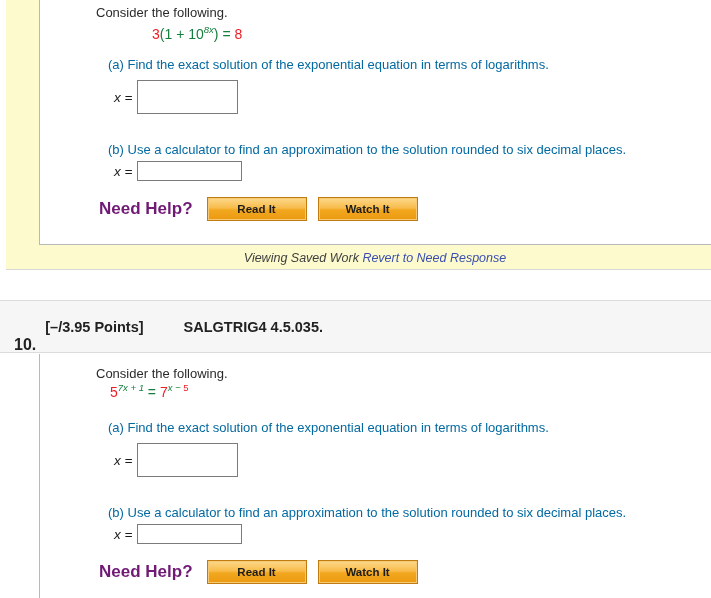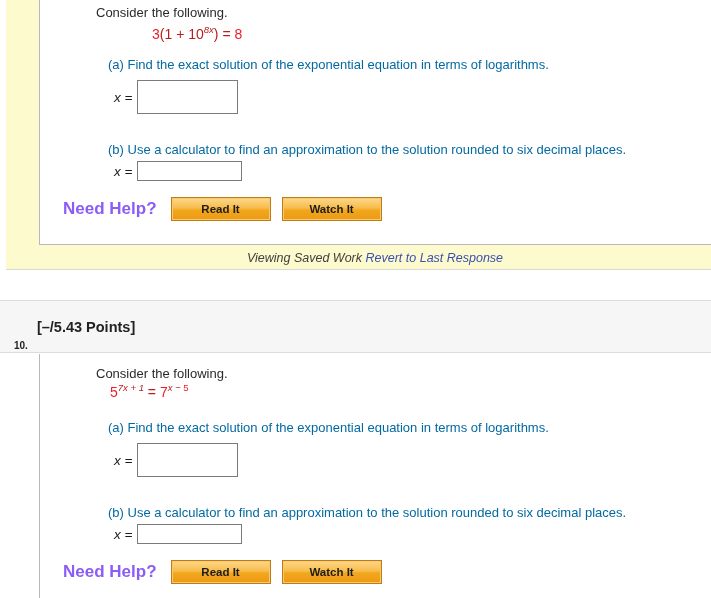"(1 + 10" .eq-blk { color: #b91c1c -> #15803d }
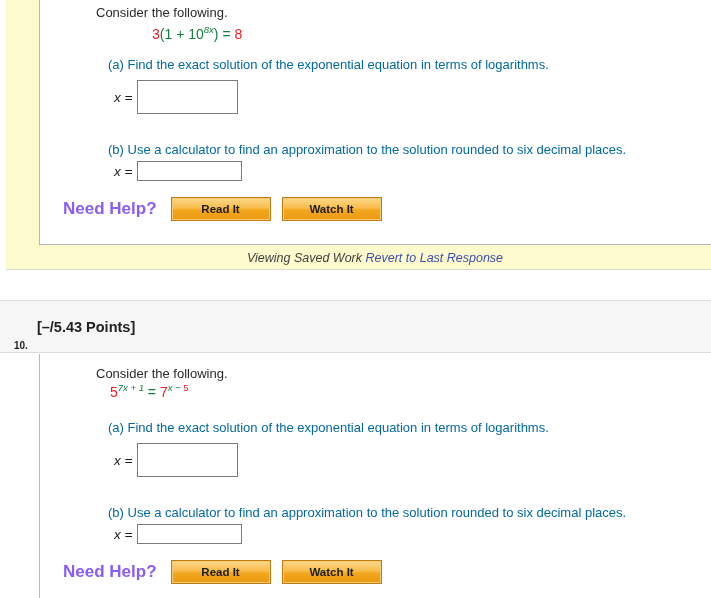"Need Help?" .need-help-label { color: #8b5cf6 -> #701a75; margin-left: none -> 36px }
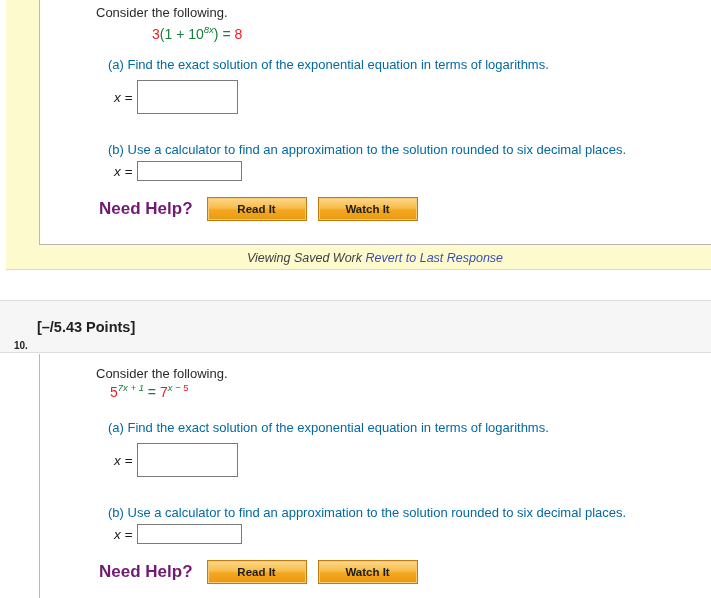"Revert to Last Response" span.sw-link { text: Last -> Need }
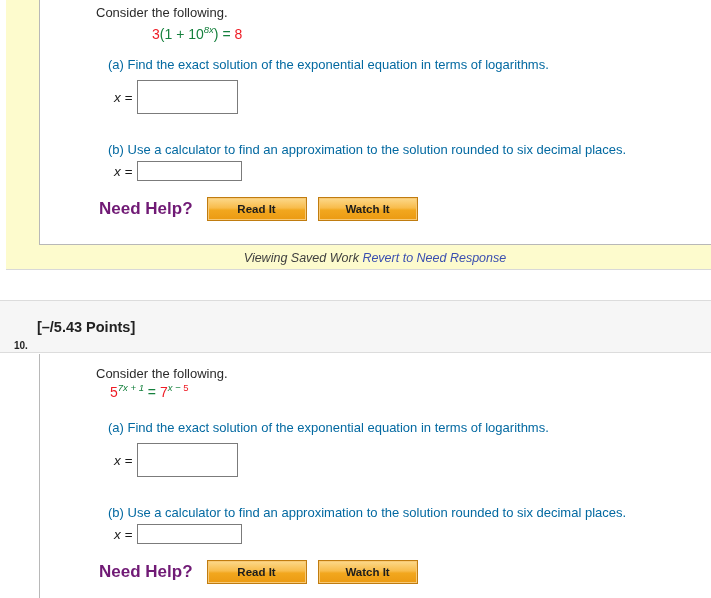"[–/5.43 Points]" span.q-points { text: /5.43 -> /3.95 }
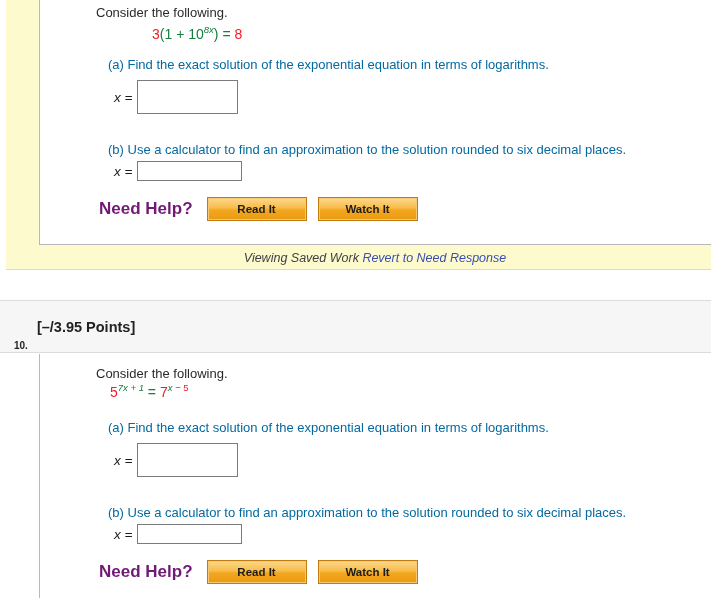"SALGTRIG4 4.5.035." span.q-code { html: none -> <span>SALGTRIG4 4.5.035.</span> }
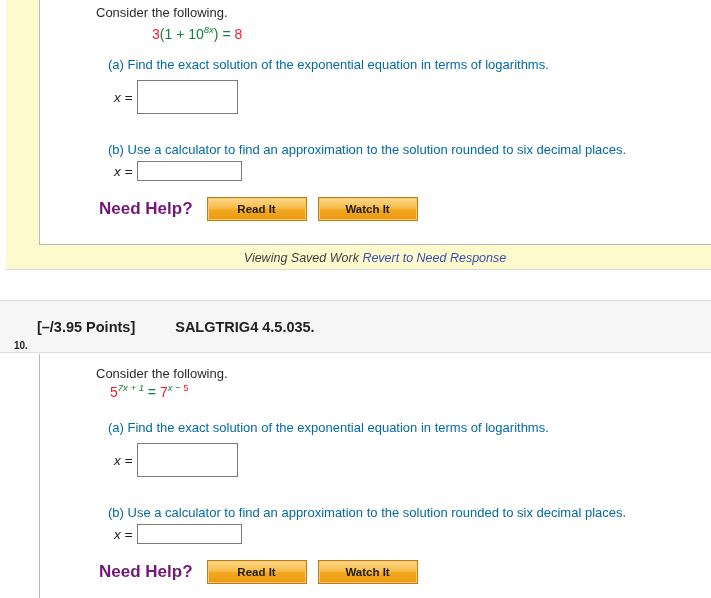"10." .q-number { font-size: 10px -> 16px }
